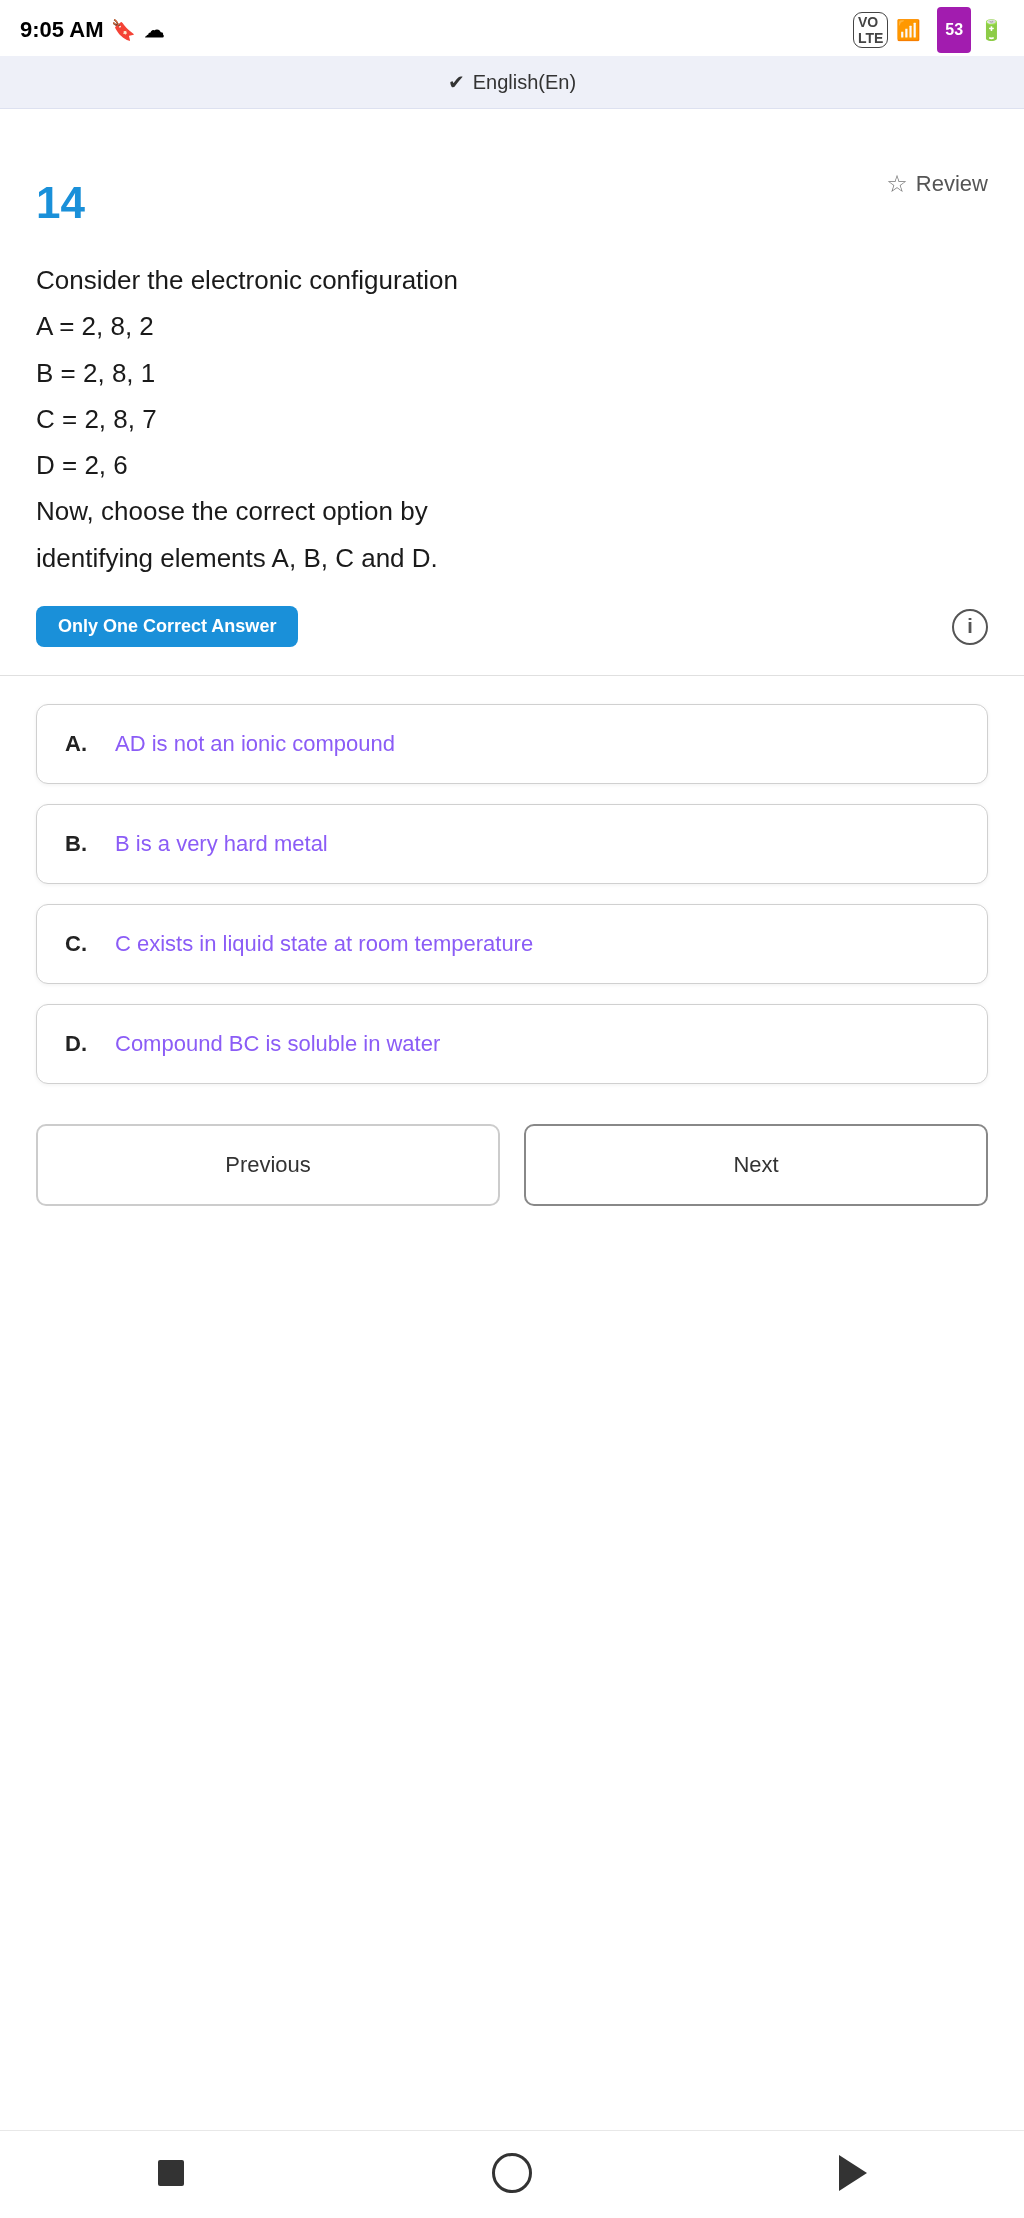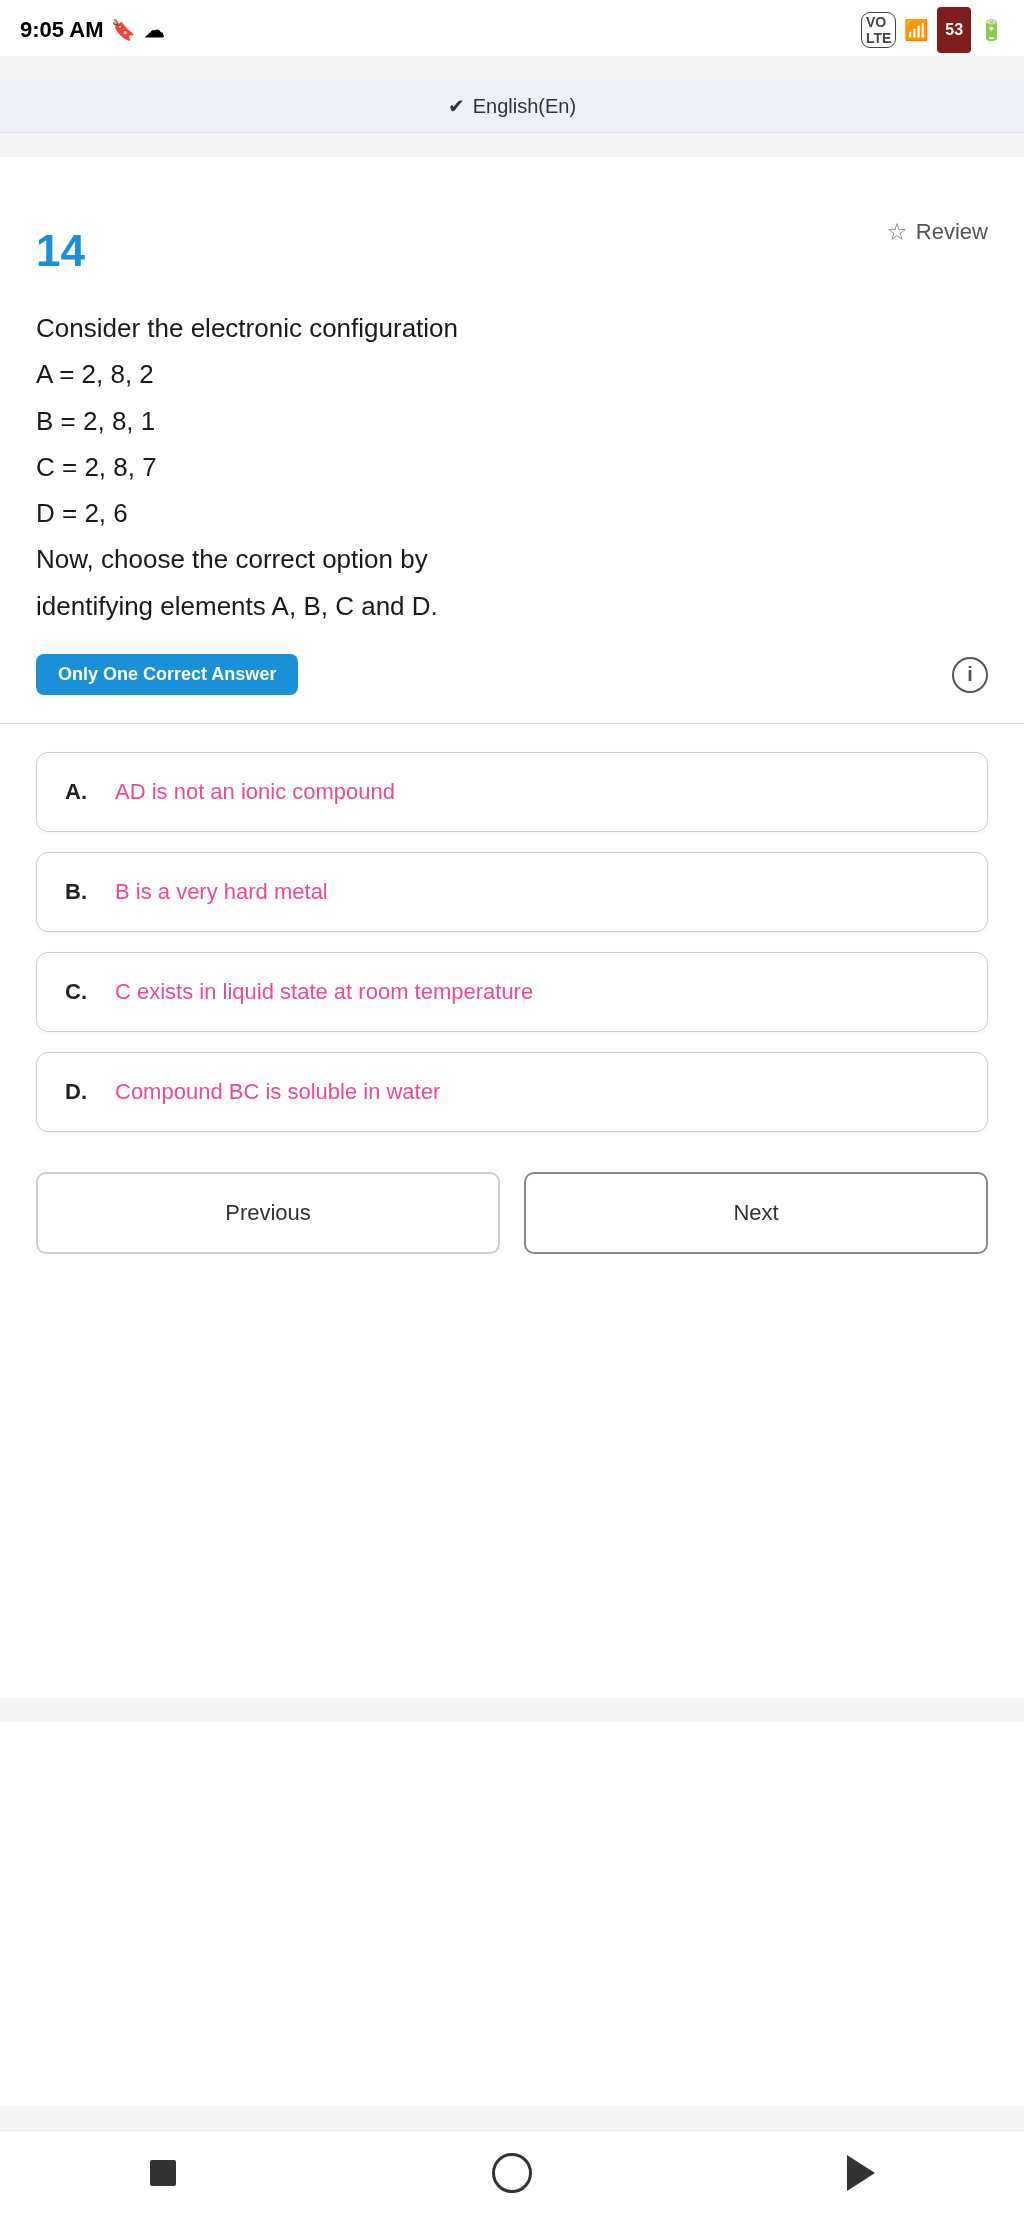"9:05 AM" * { gap: 24px -> none }
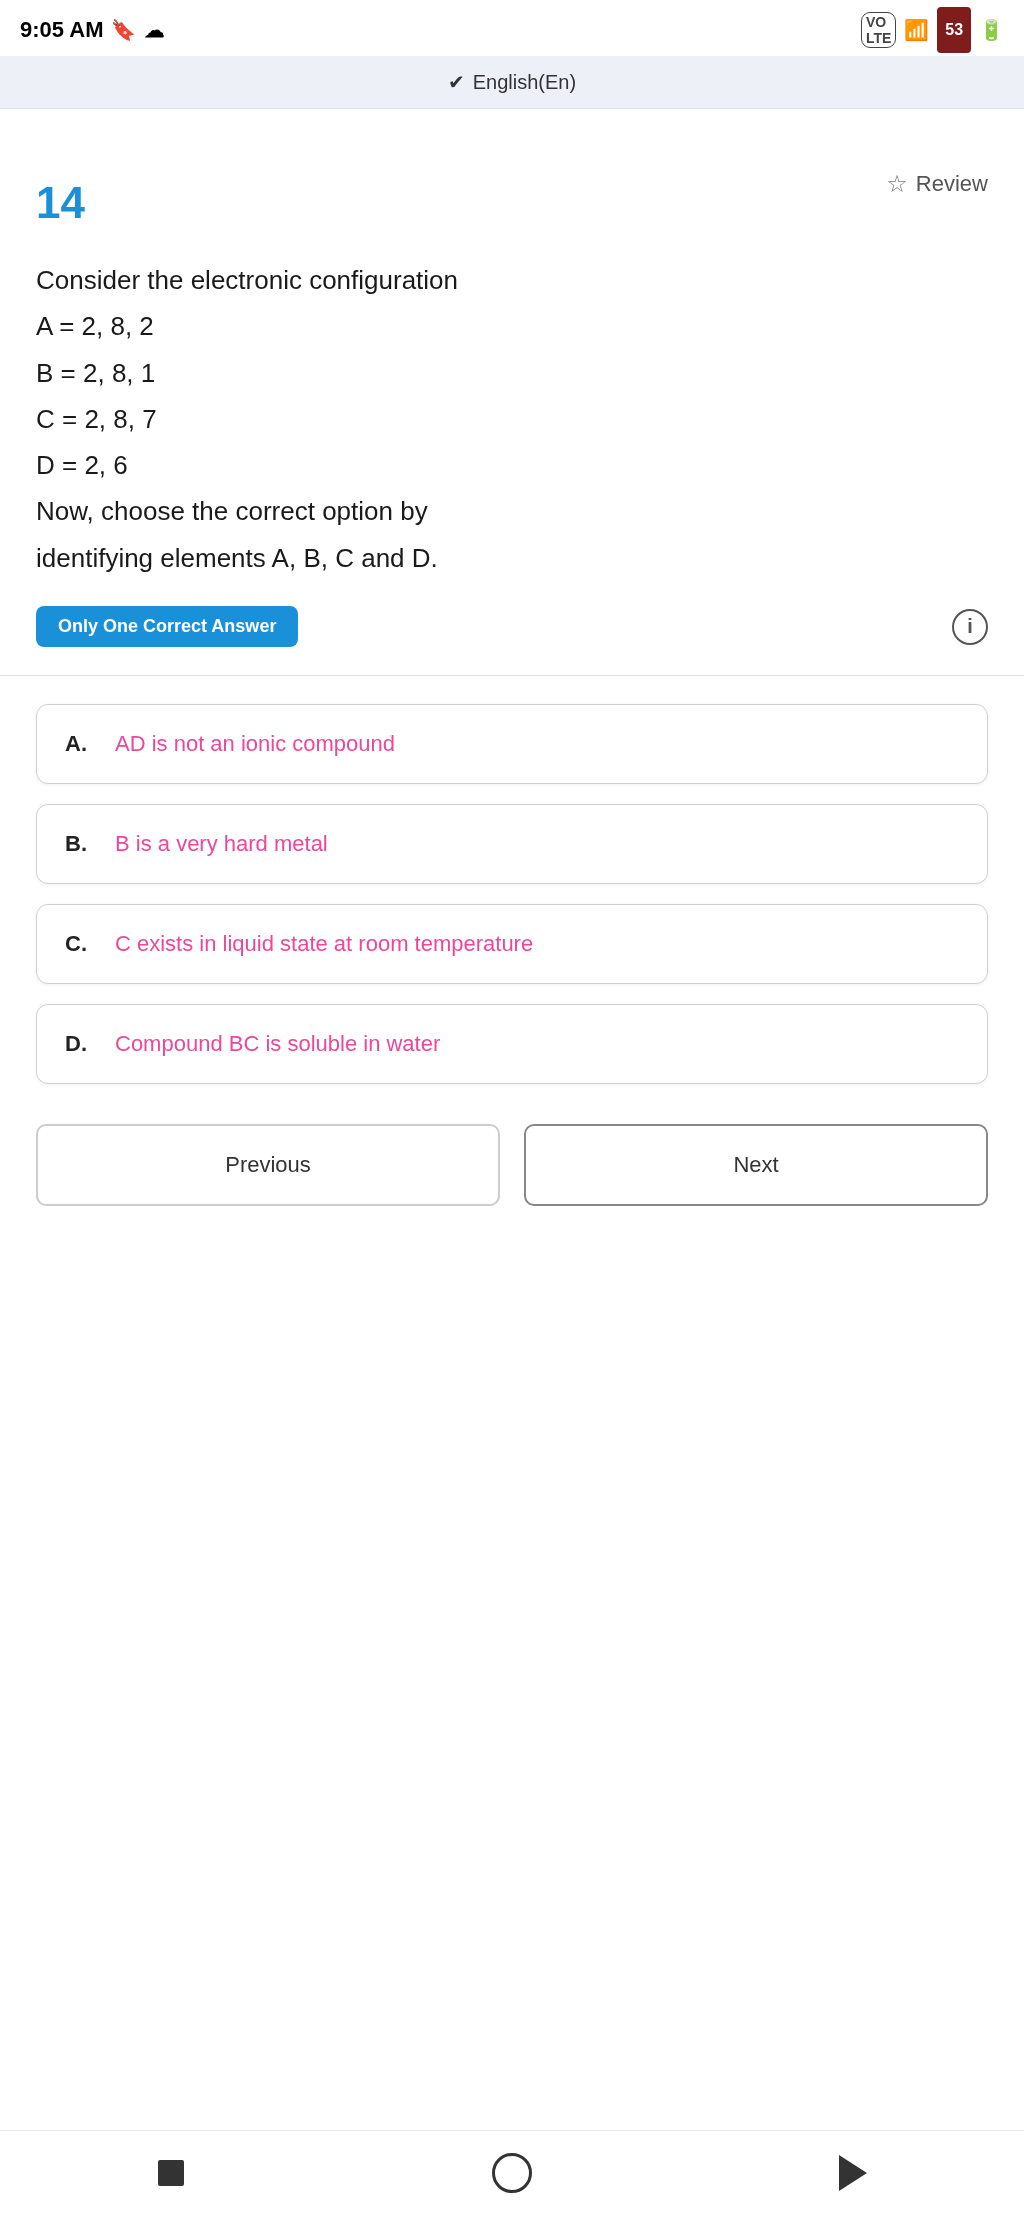"53" .battery-badge { background: #7f1d1d -> #a21caf; margin-left: none -> 8px }
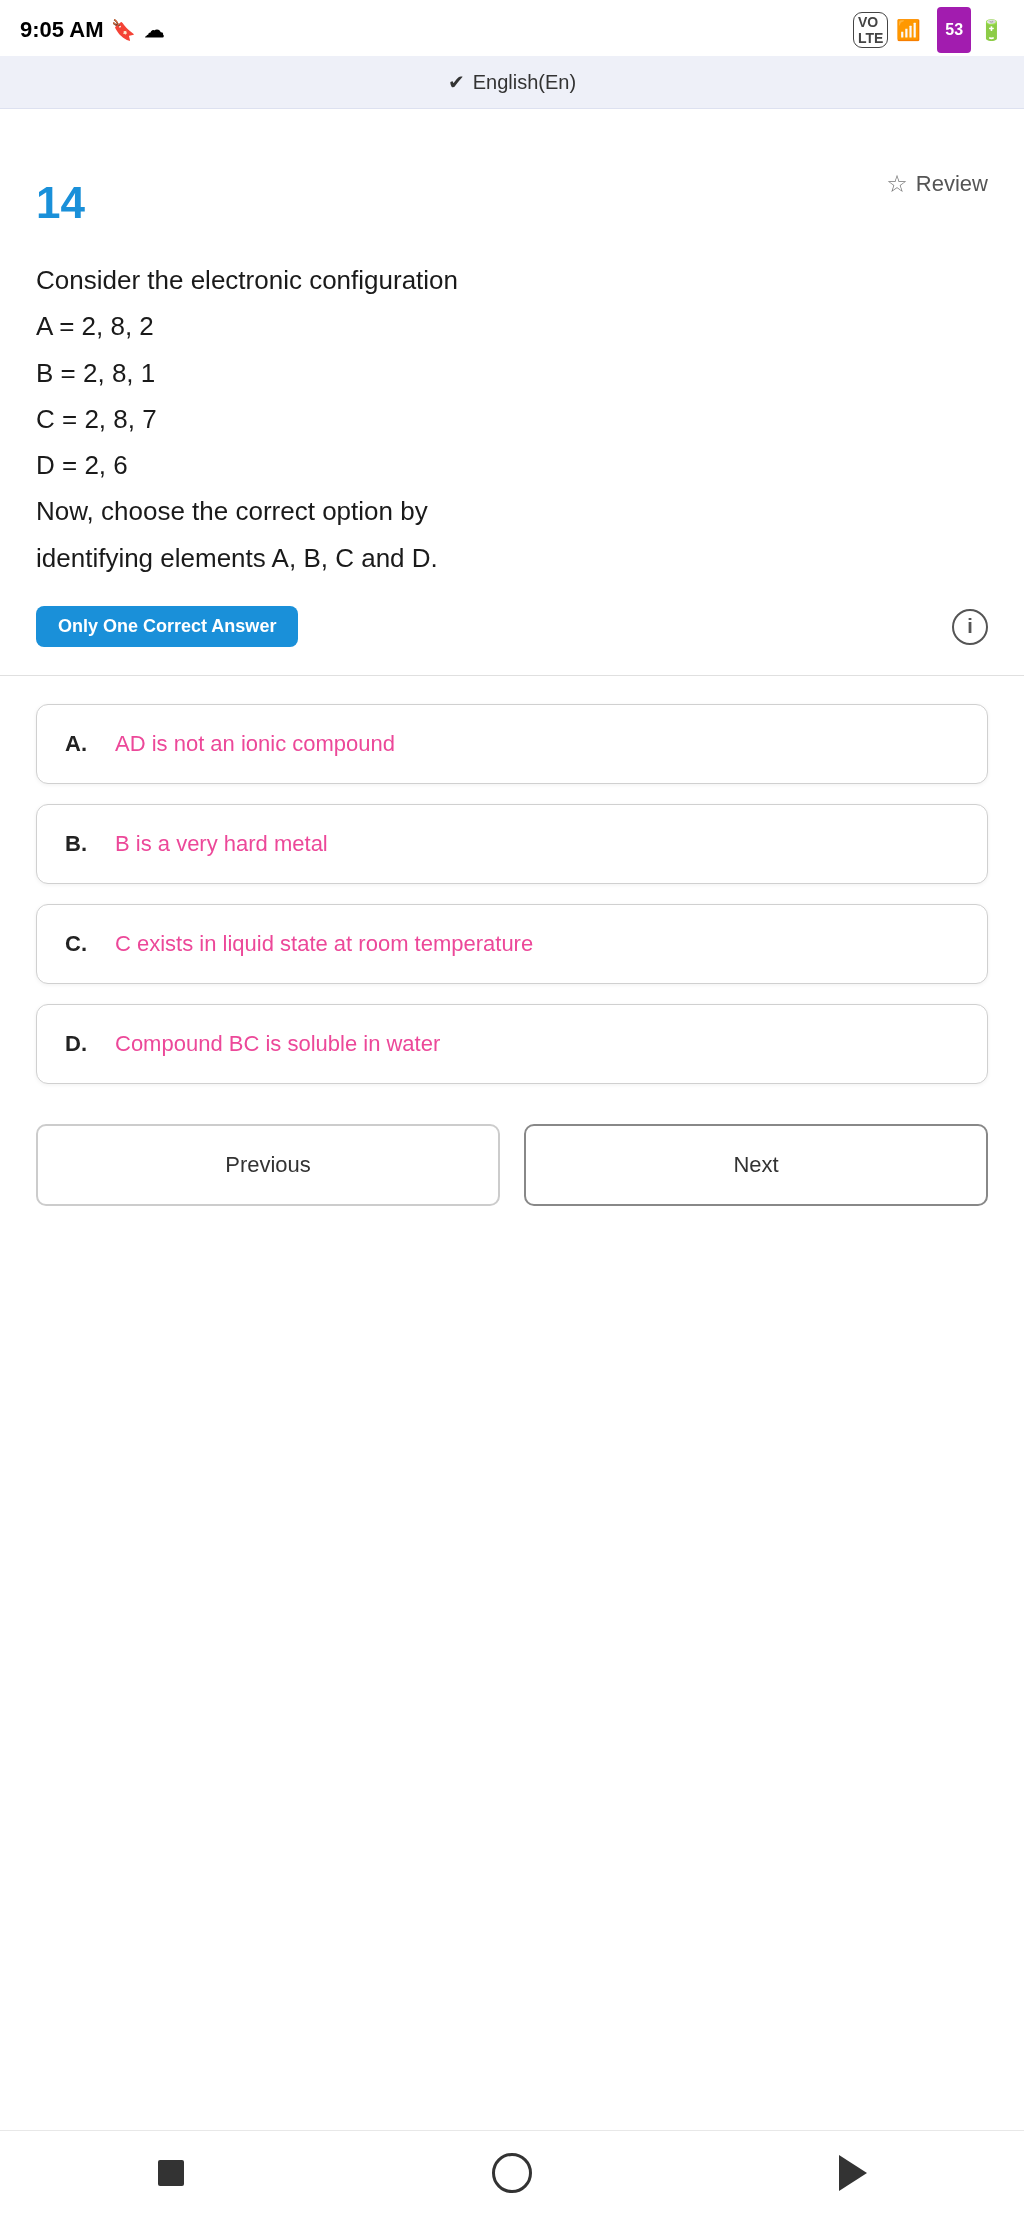"AD is not an ionic" .option-text { color: #ec4899 -> #8b5cf6 }
